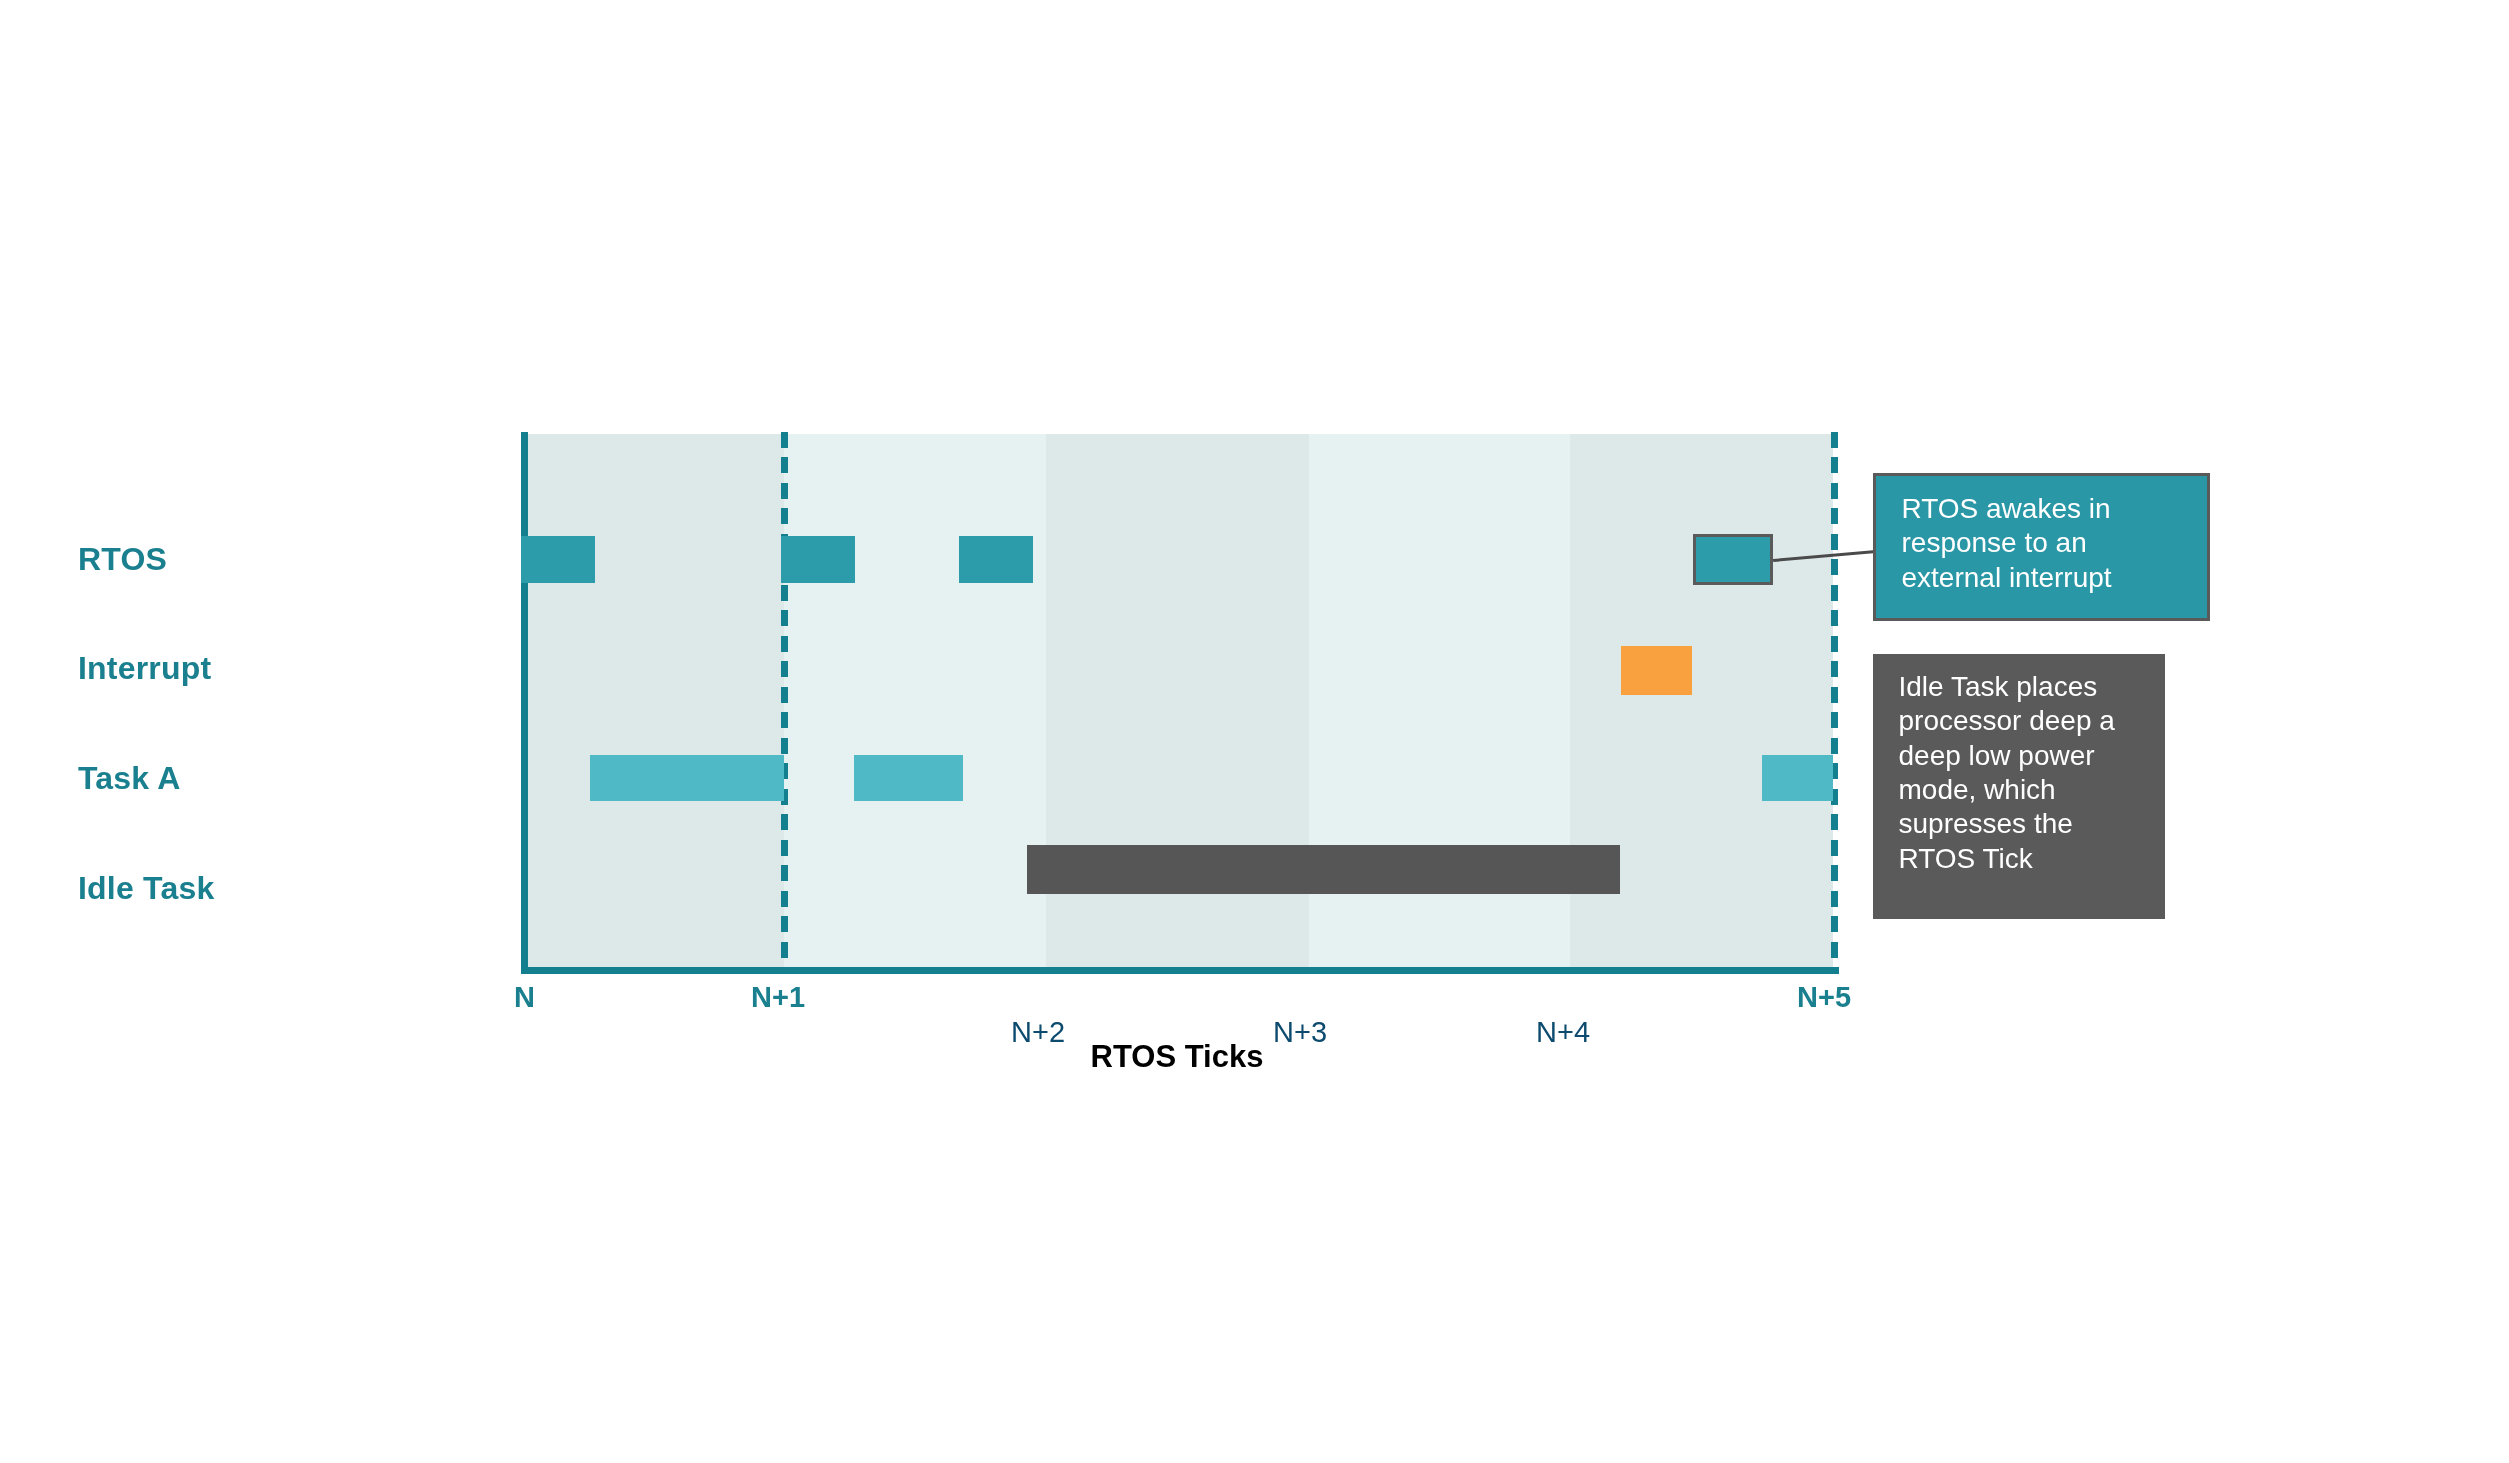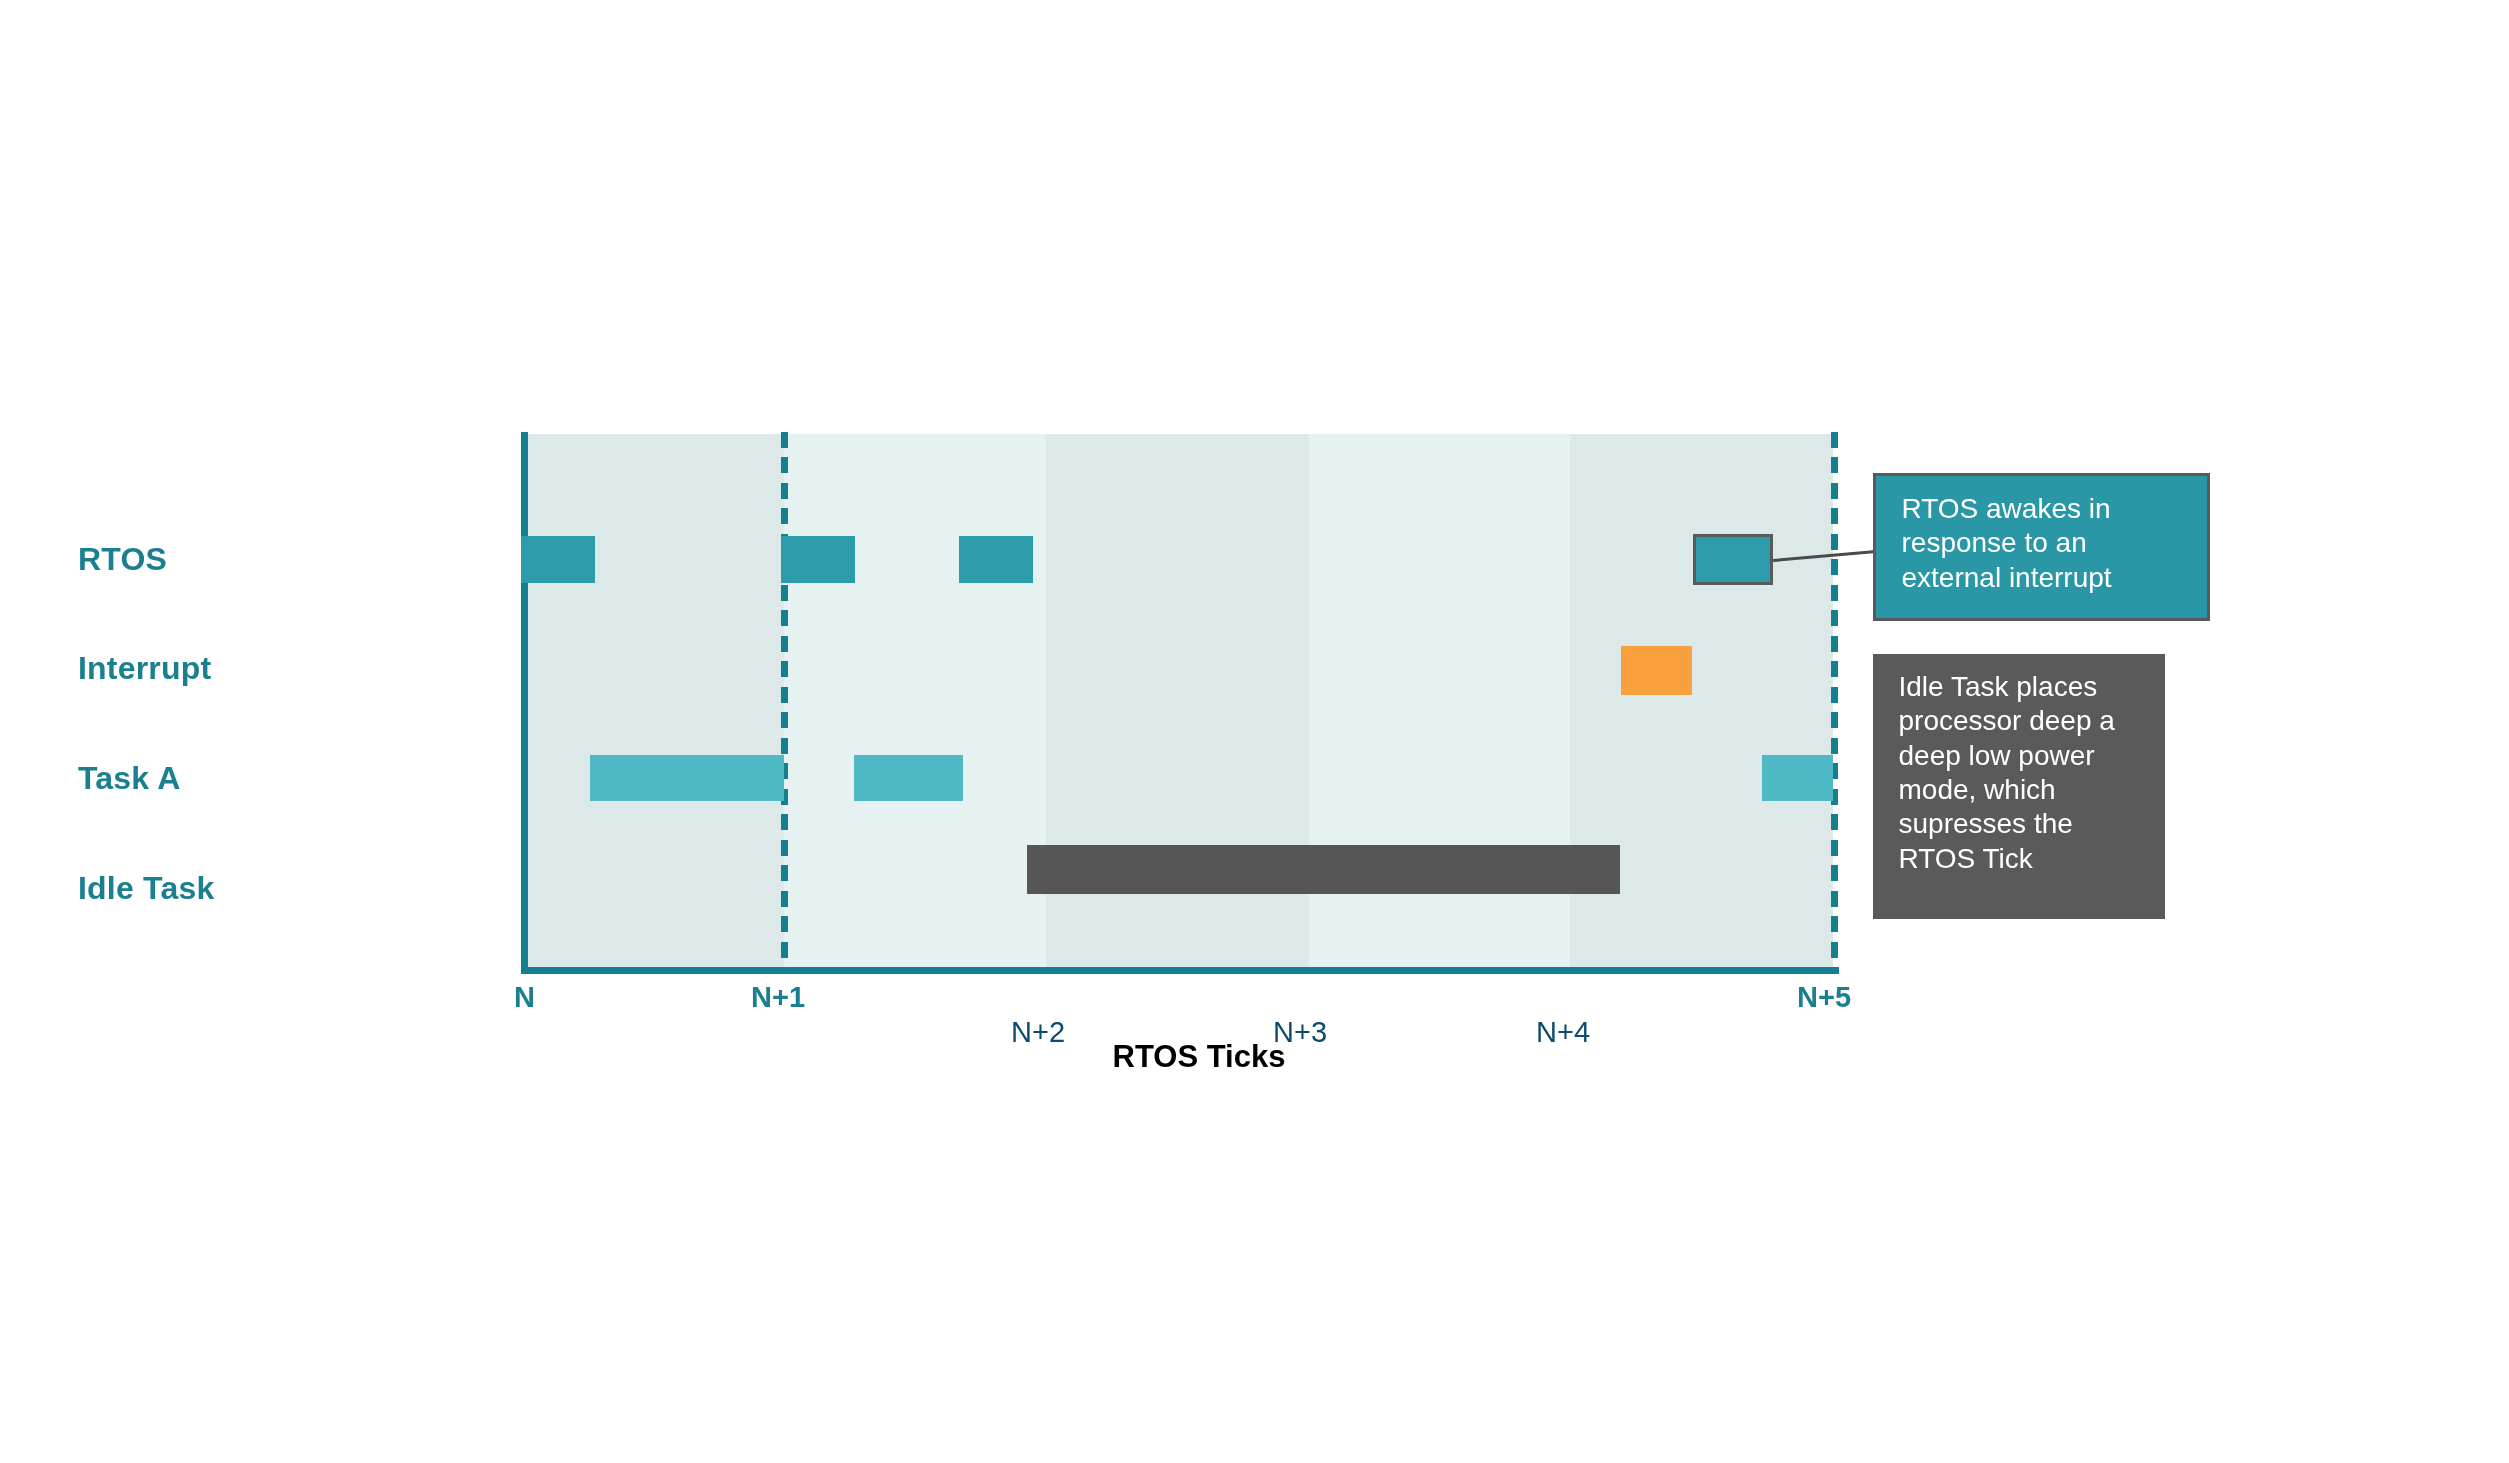"RTOS Ticks" .xtitle { margin-left: 22px -> none }
